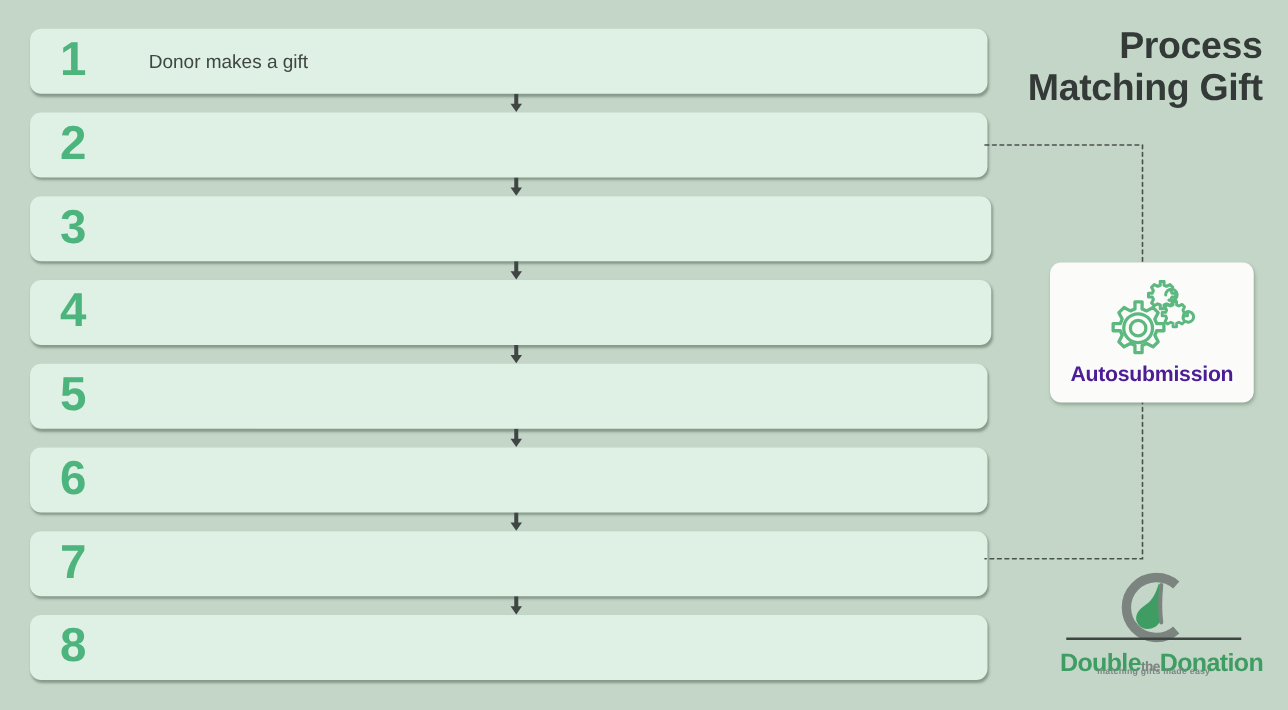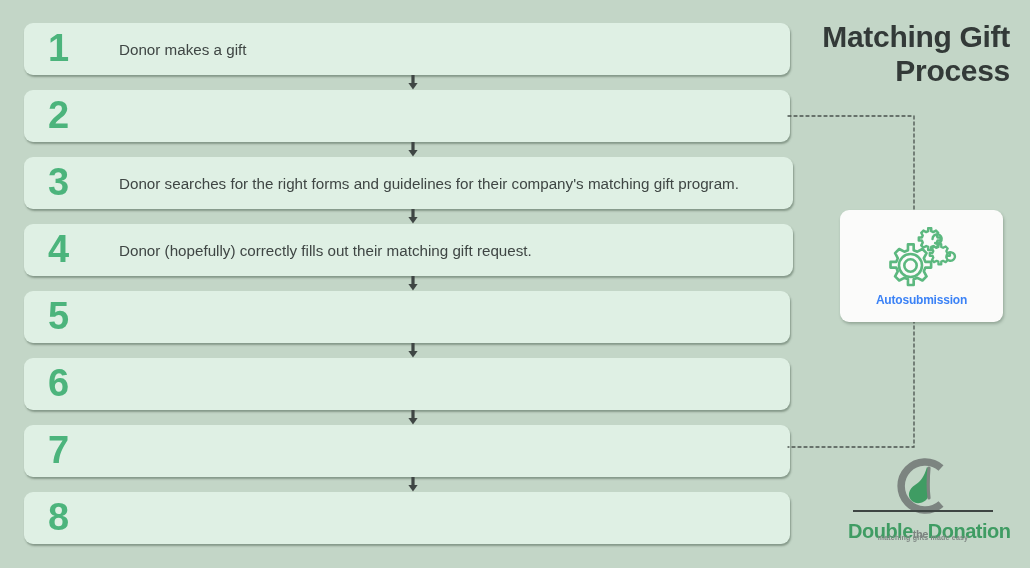"Matching Gift" div { order: before "Process" -> after "Process" }
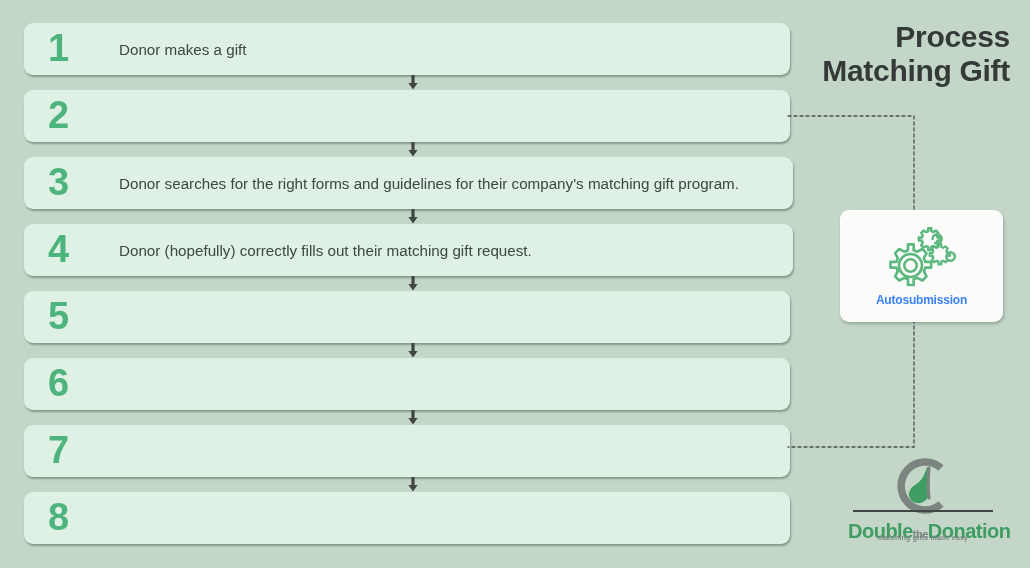"Donor searches for the right" div.step-text { html: <div>Donor searches for the right forms and guidelines for their company's matching gift program.</div> -> none }
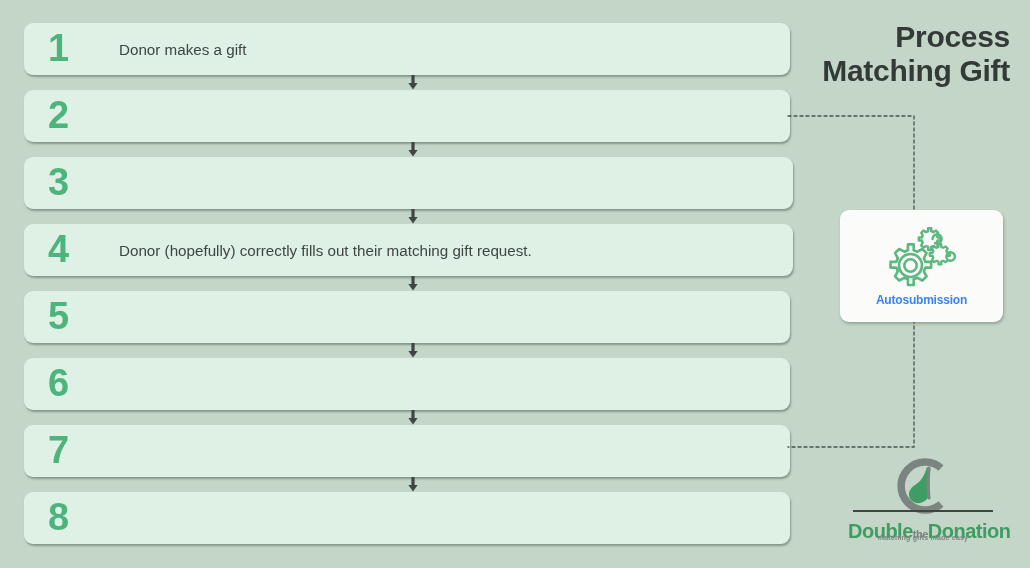"Donor (hopefully) correctly fills out" div.step-text { html: <div>Donor (hopefully) correctly fills out their matching gift request.</div> -> none }
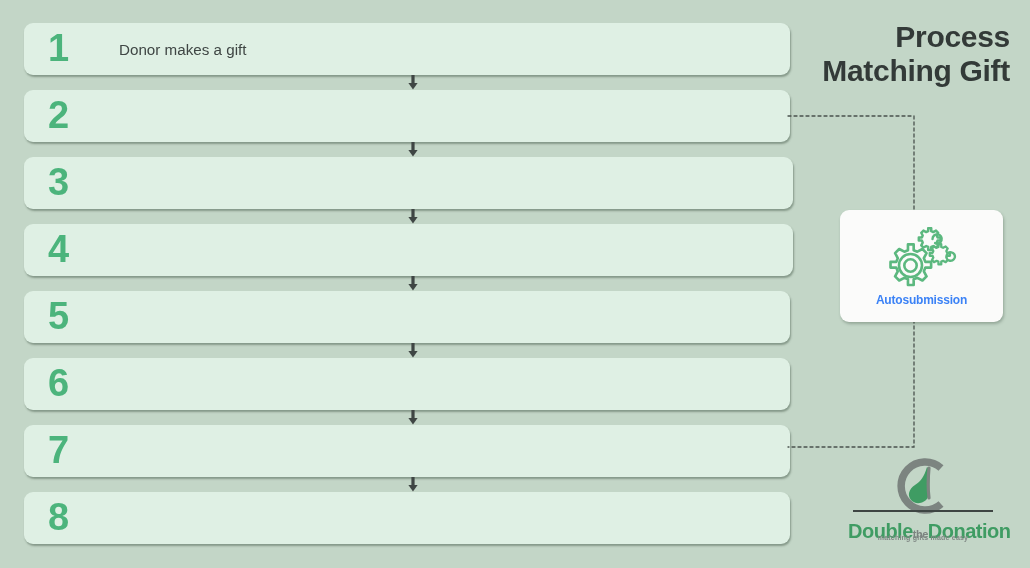"Autosubmission" .auto-card .auto-label { color: #3b82f6 -> #4c1d95; font-size: 12px -> 17px }
